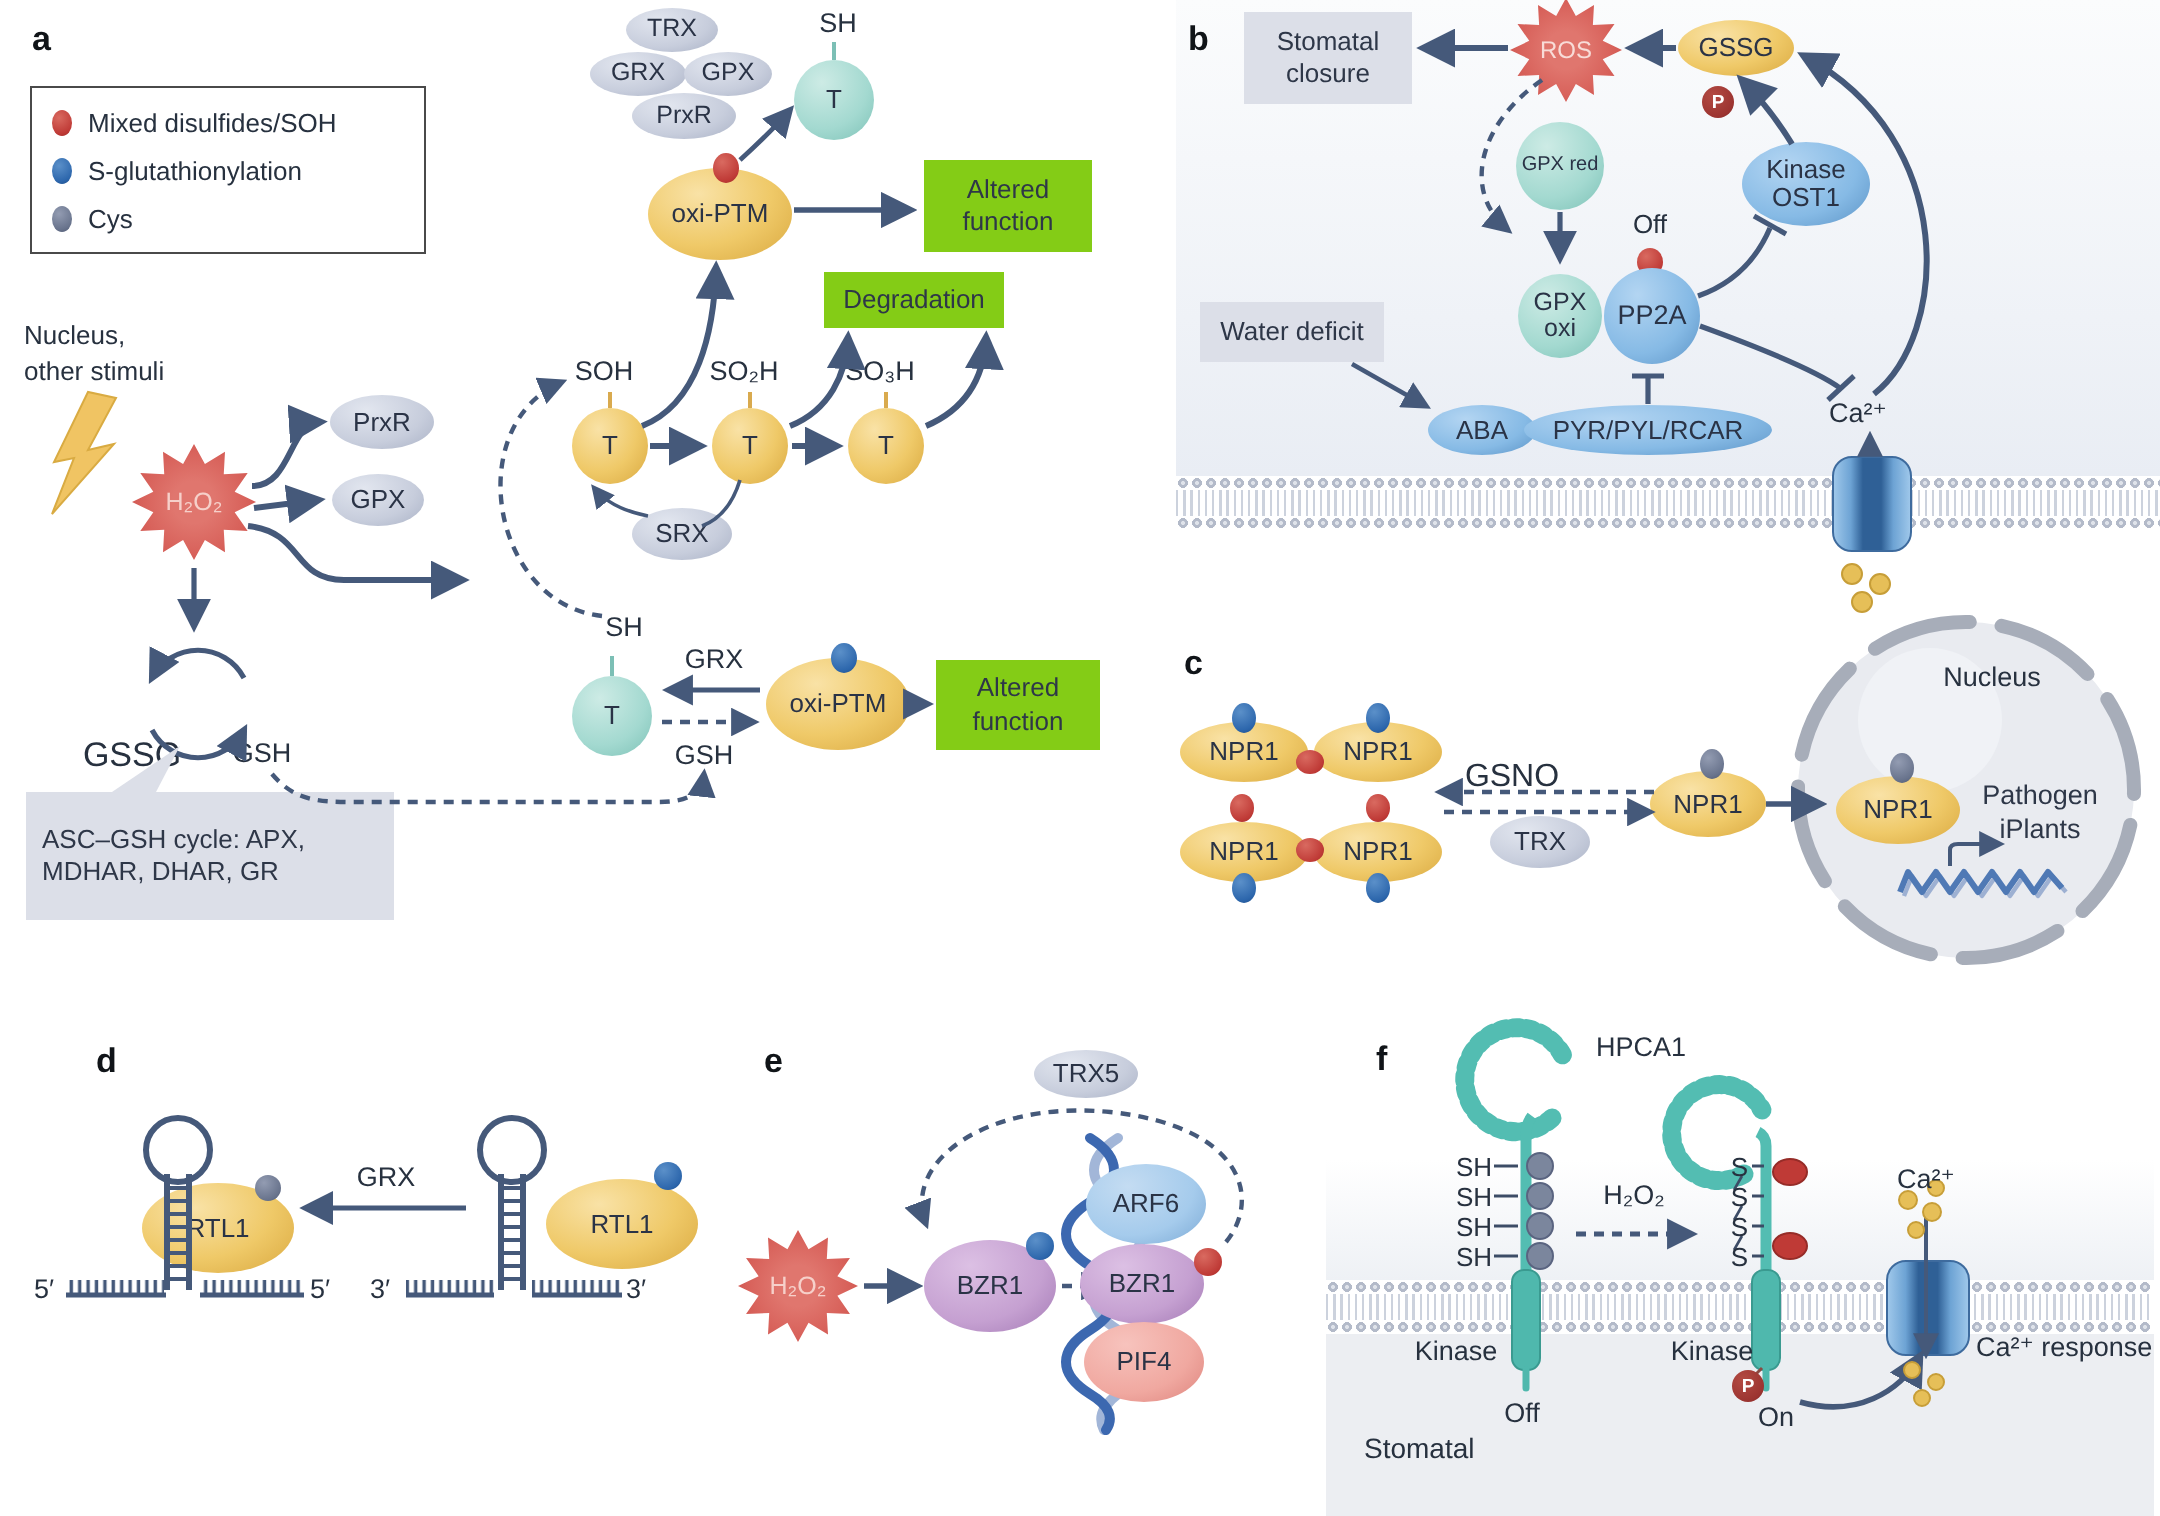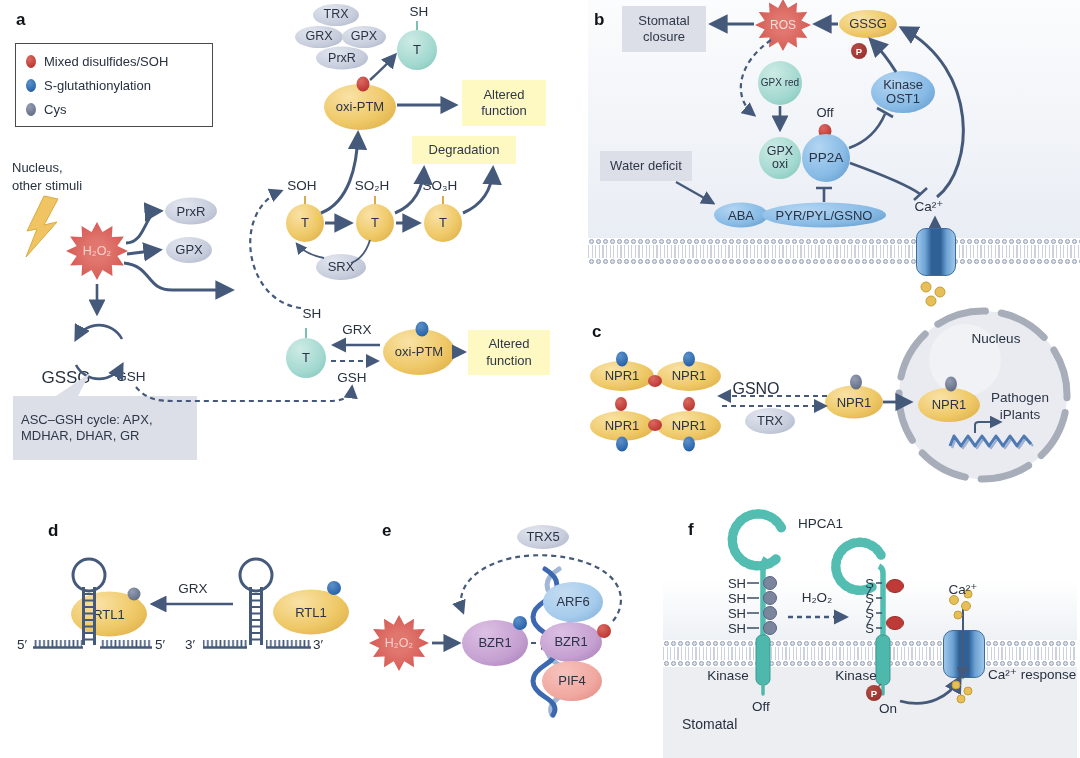"Altered function" .pink { background: #fef9c3 -> #84cc16 }
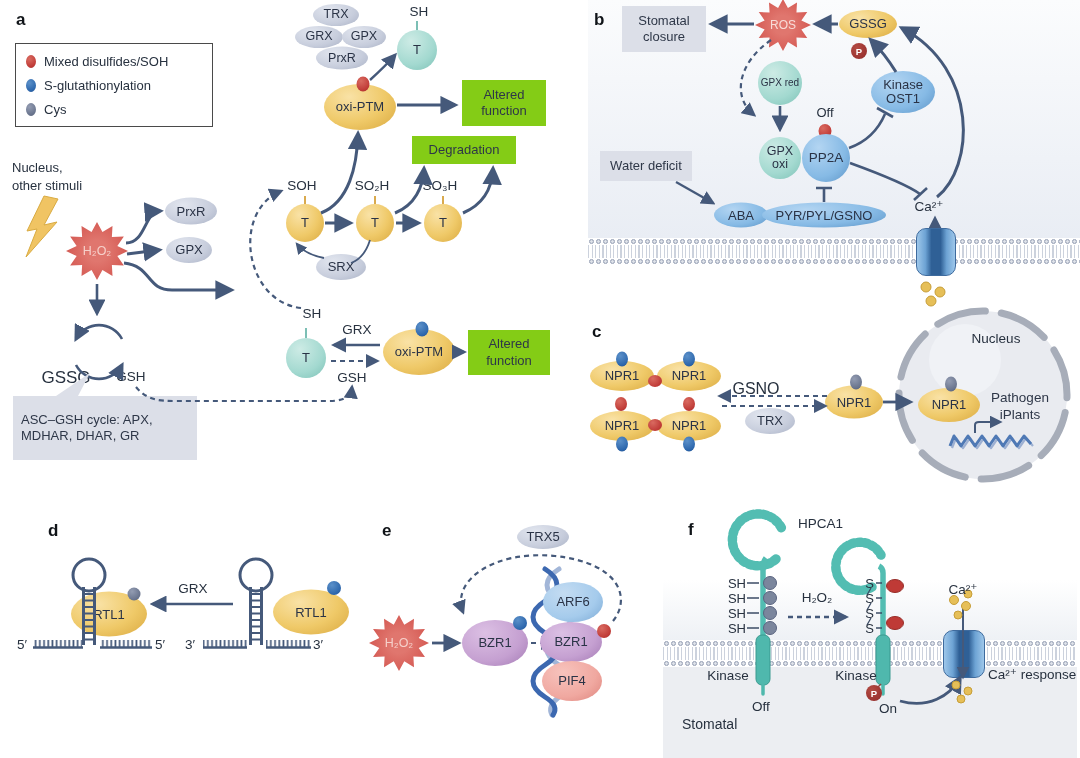"Degradation" div.box { width: 104px -> 90px }
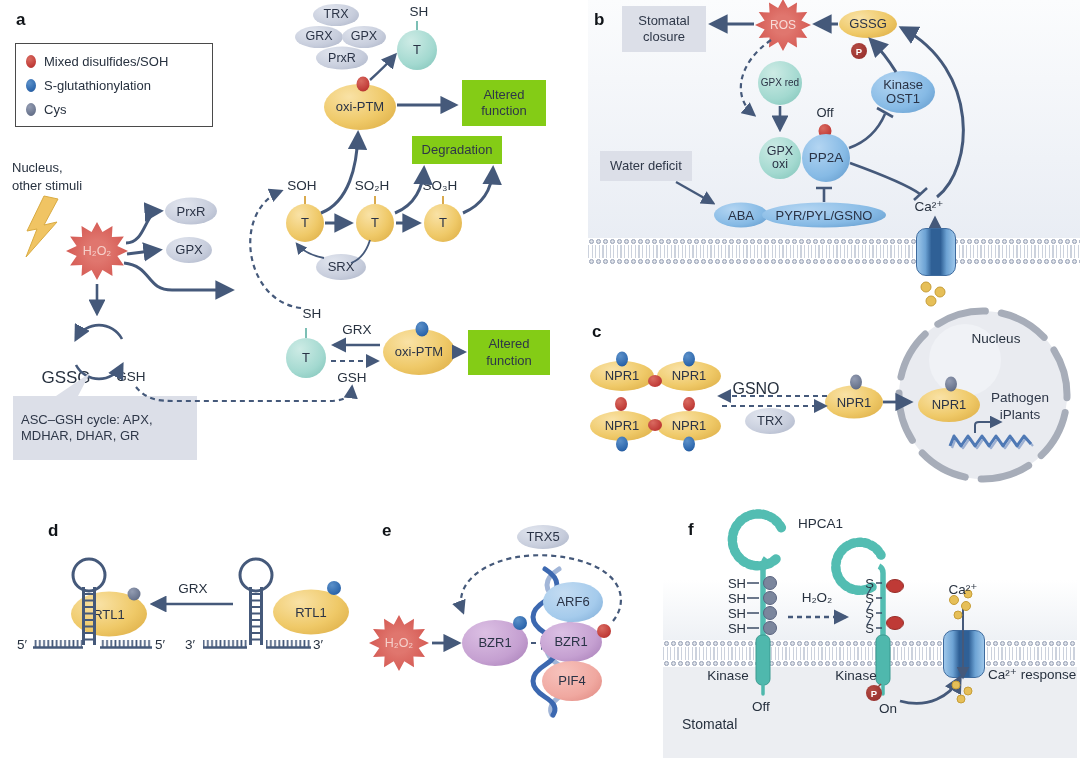"PYR/PYL/GSNO" div.oval { text: PYR/PYL/GSNO -> PYR/PYL/RCAR }
